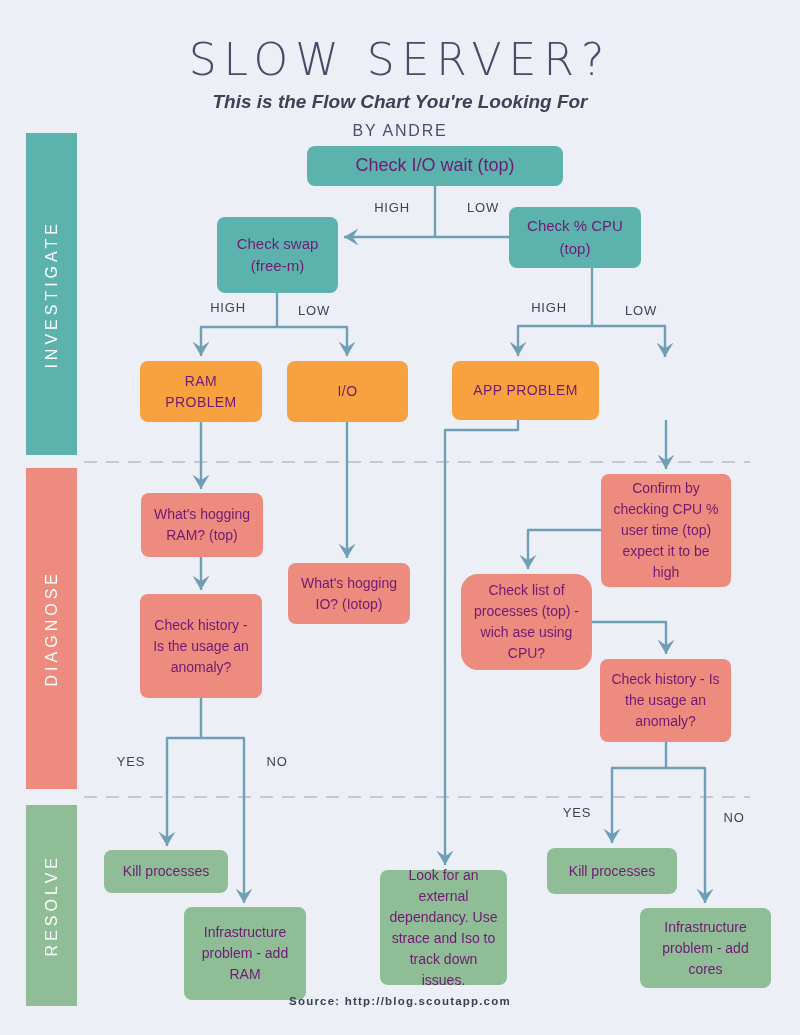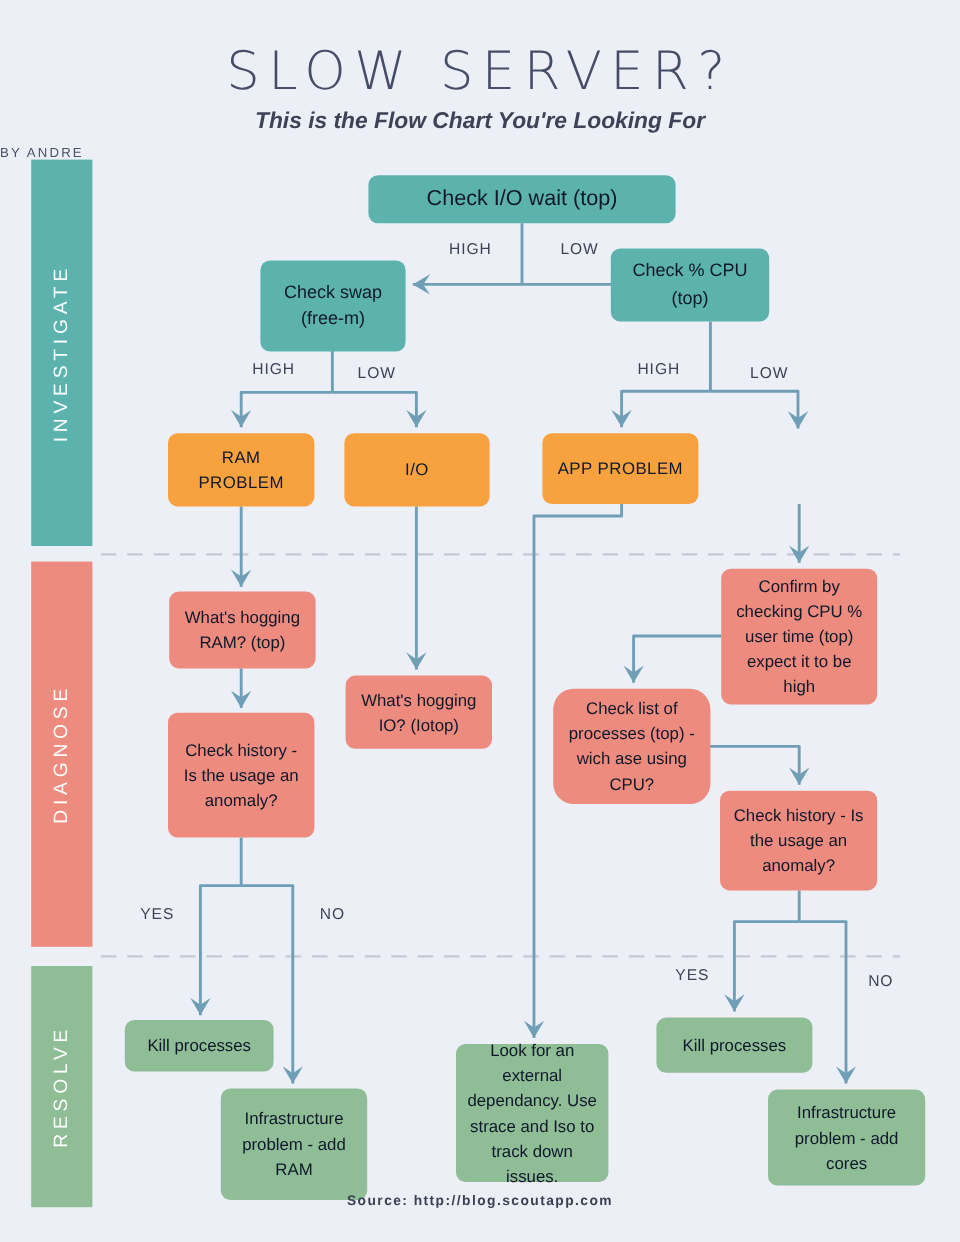"BY ANDRE" .byline { font-size: 11px -> 16px; text-align: left -> center }
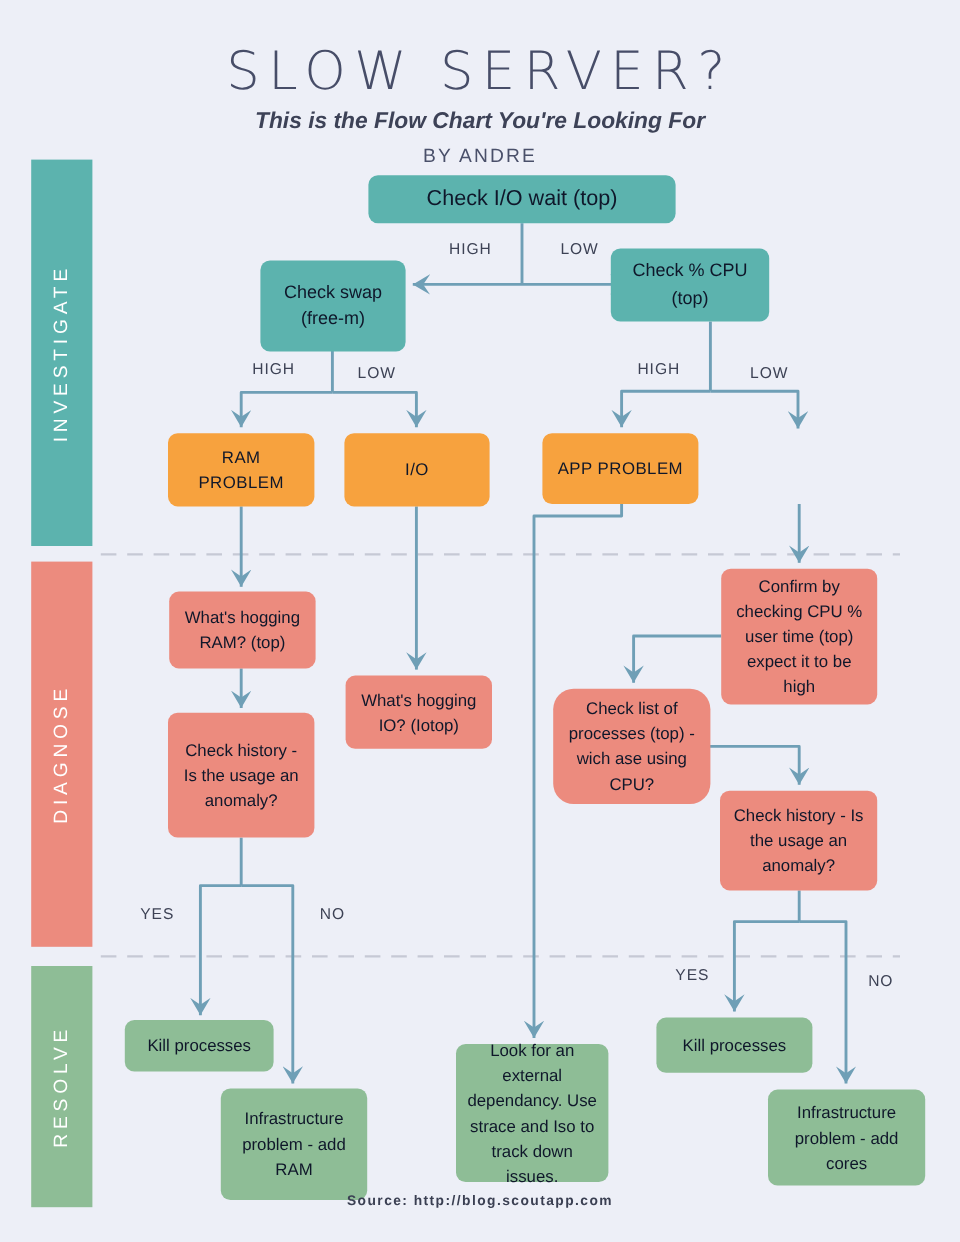"Check I/O wait (top)" .node { color: #0f172a -> #701a75 }
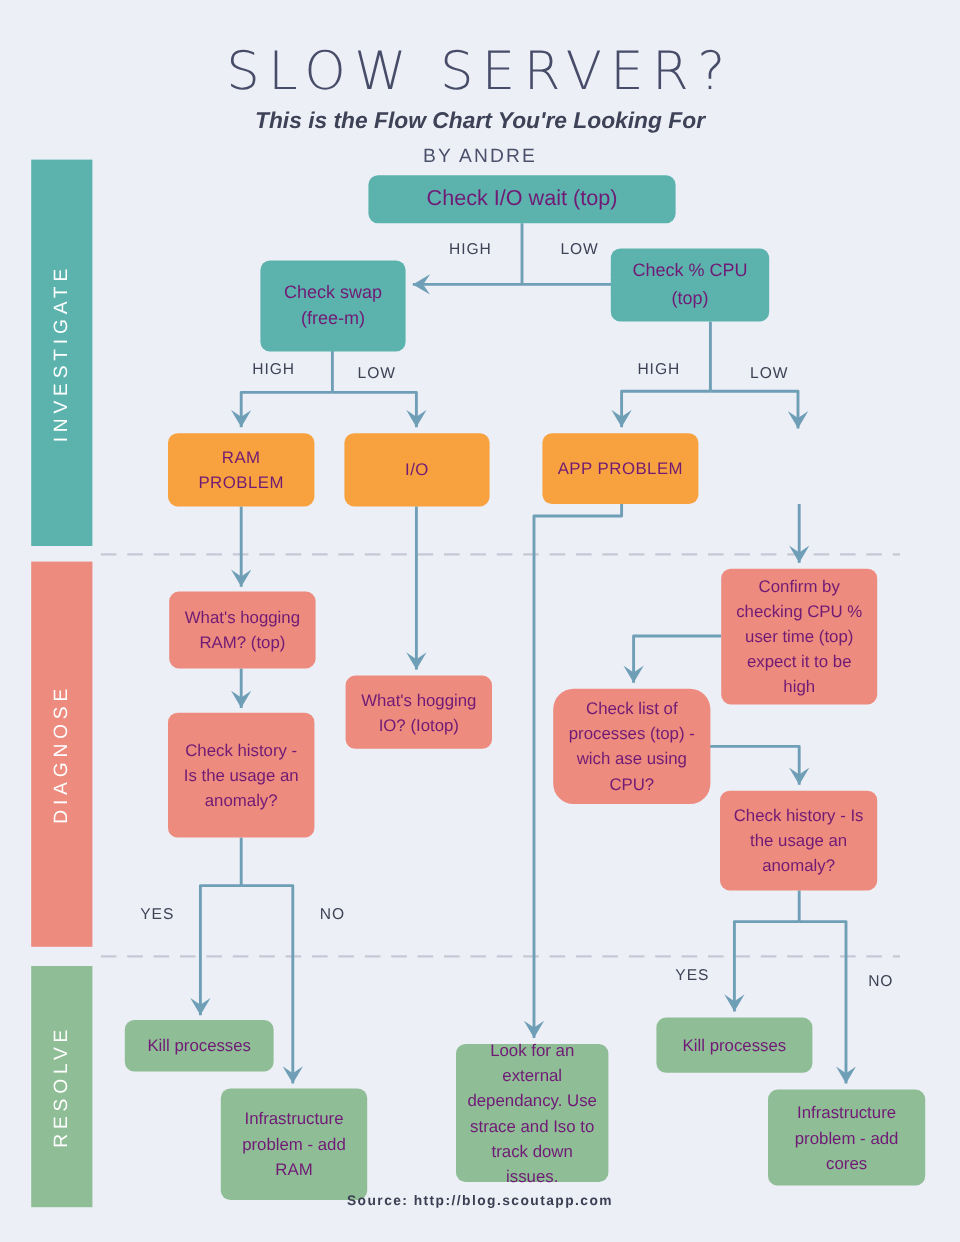"APP PROBLEM" div.node { width: 130px -> 147px }
